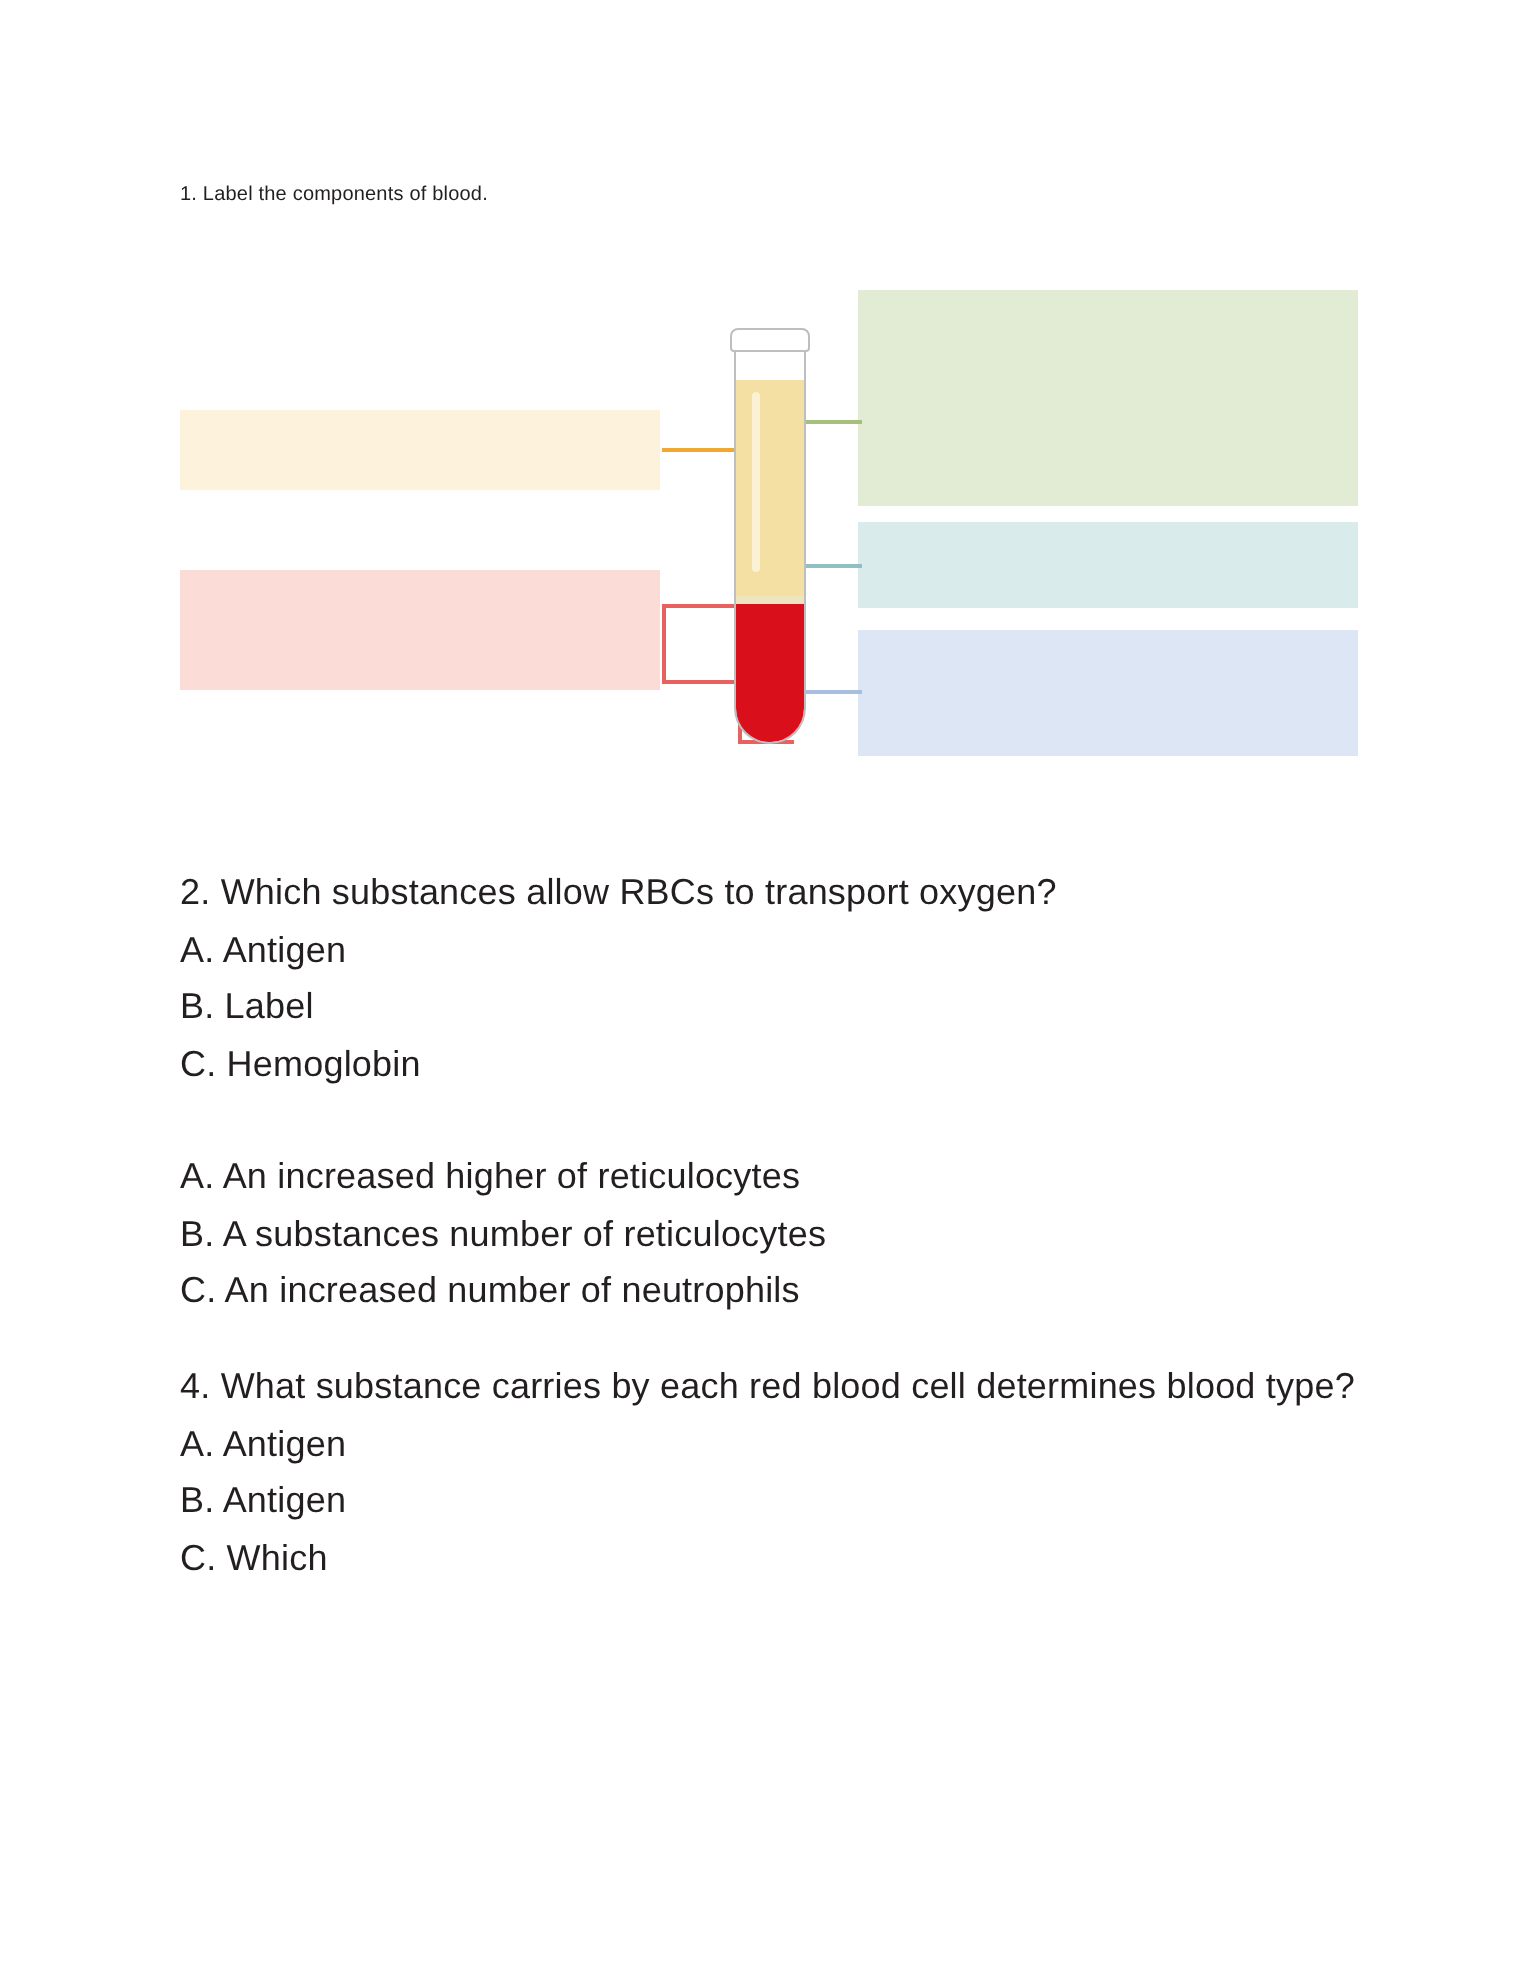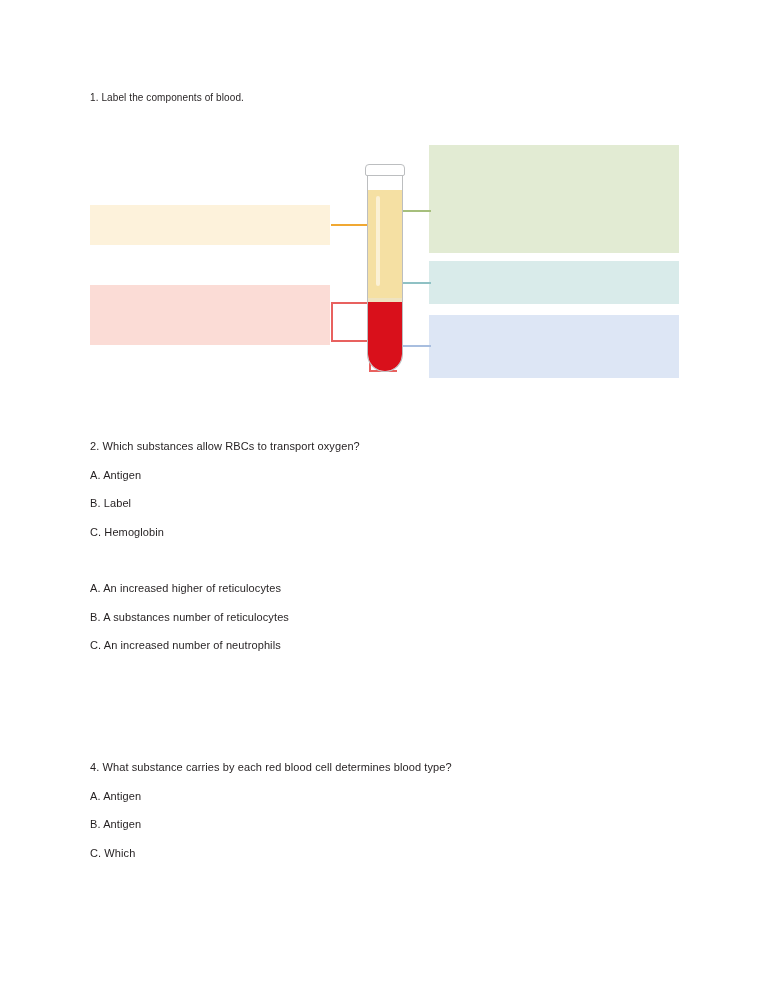"2. Which substances allow RBCs" .qtext { font-size: 11px -> 18px }
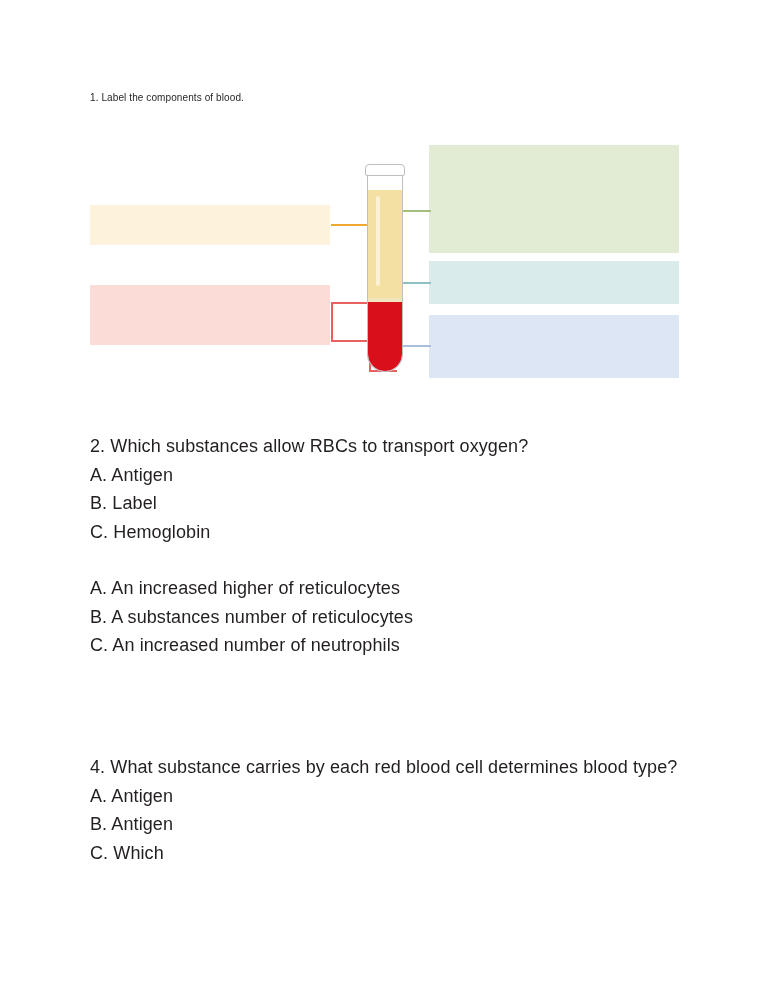"4. What substance carries by" .q4 { top: 759px -> 685px }
